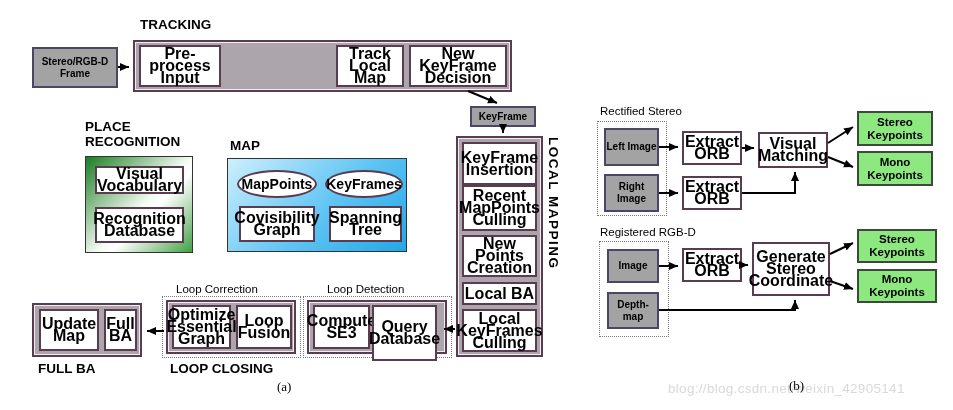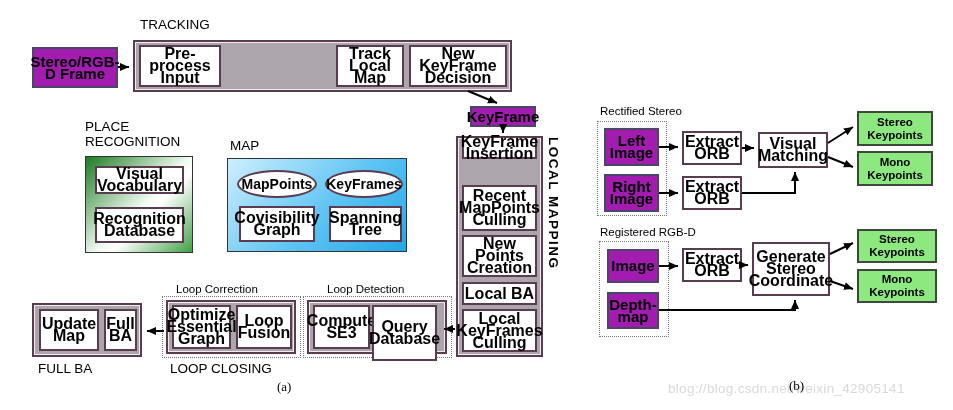"TRACKING" .h1 { font-weight: normal -> bold }
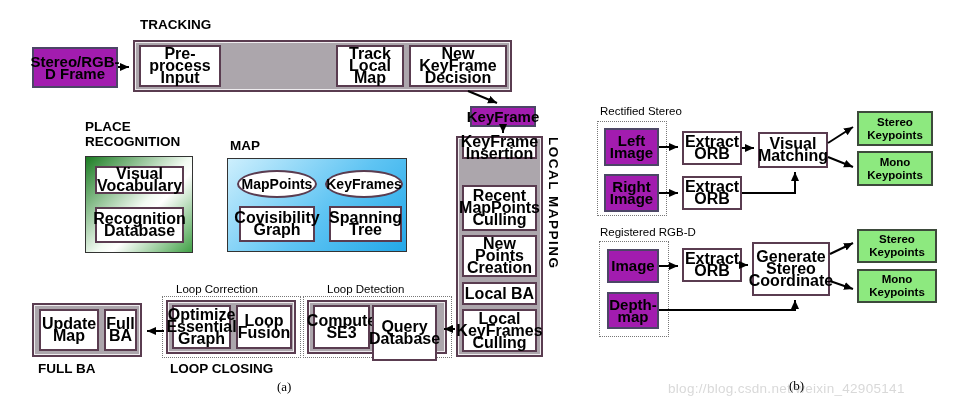"Stereo/RGB-D Frame" .bluebox { background: #a21caf -> #a3a3a3; font-size: 15px -> 10px }
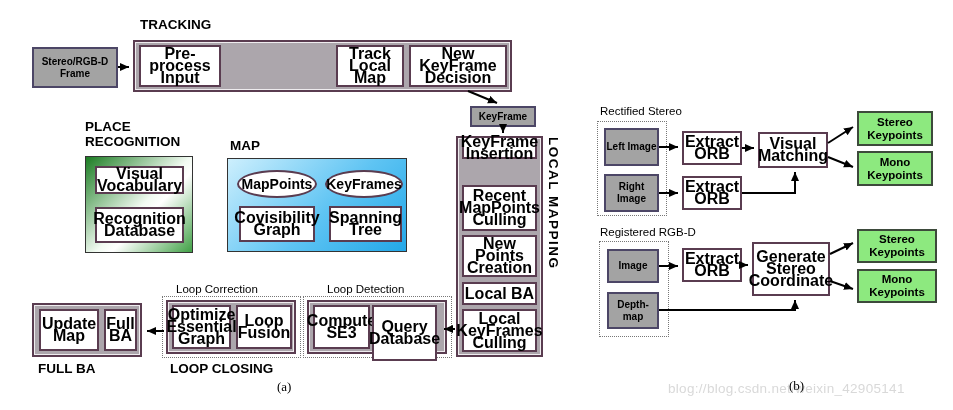"KeyFrame Insertion" div.abs { height: 23px -> 43px; top: 136px -> 142px }
